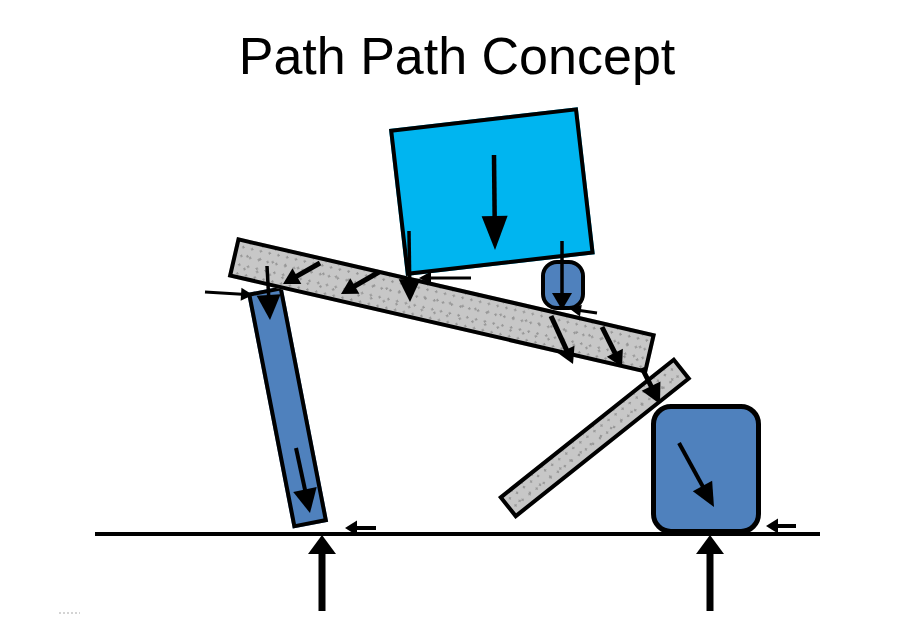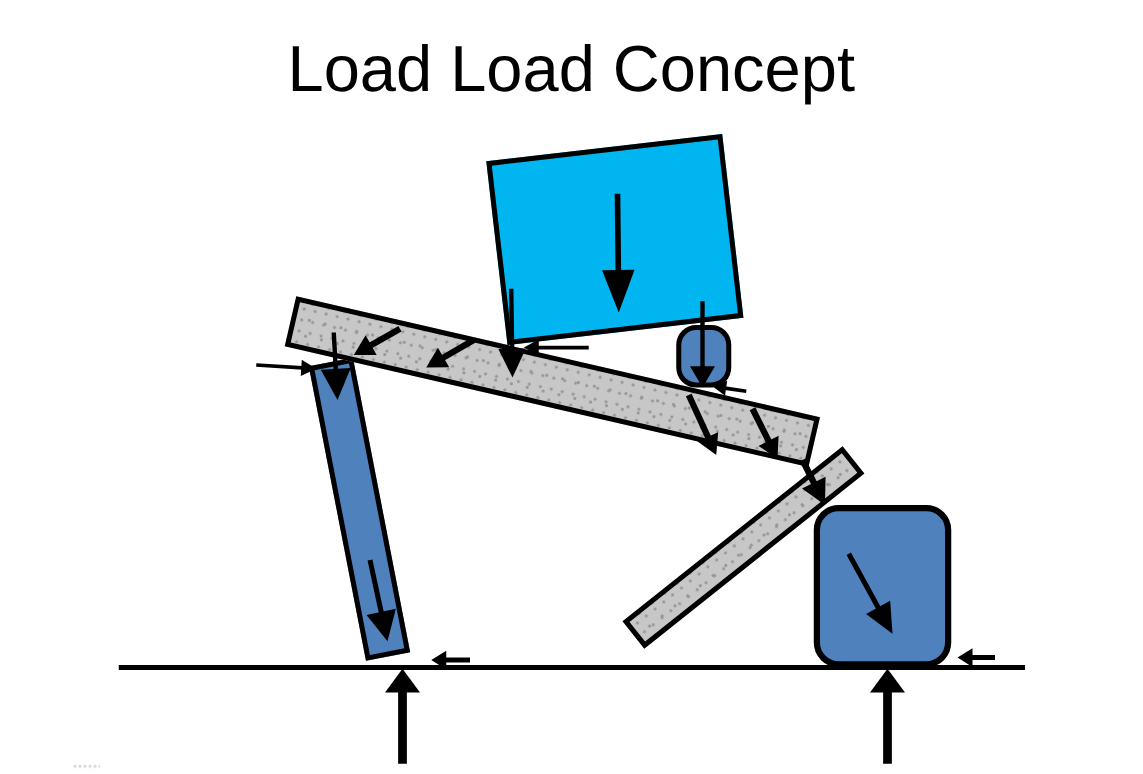"Load Load Concept" div.title { text: Load Load -> Path Path }
